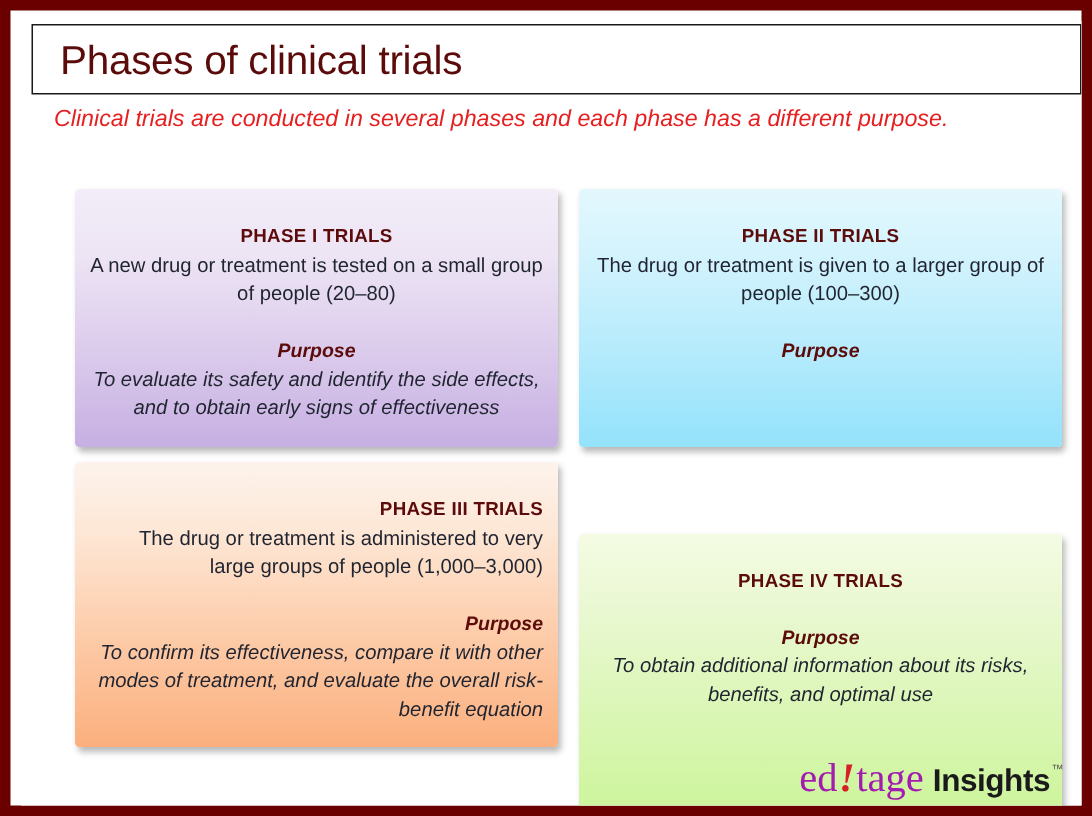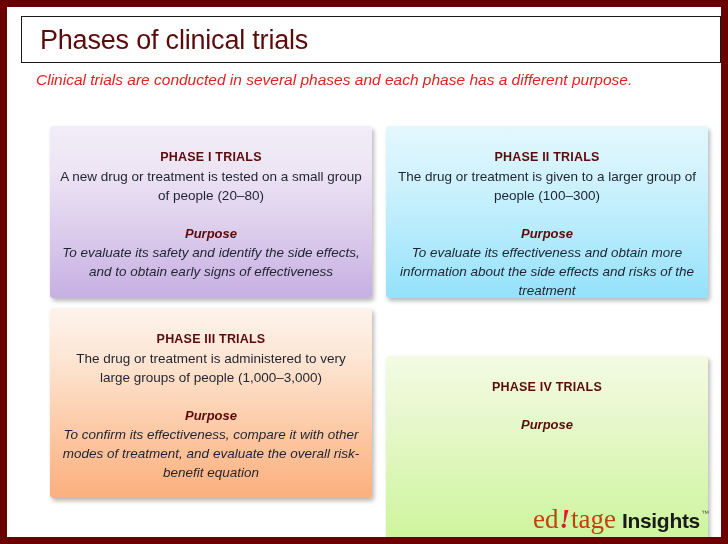"To evaluate its effectiveness and" p.purpose-text { html: <p>To evaluate its effectiveness and obtain more information about the side effects and risks of the treatment</p> -> none }
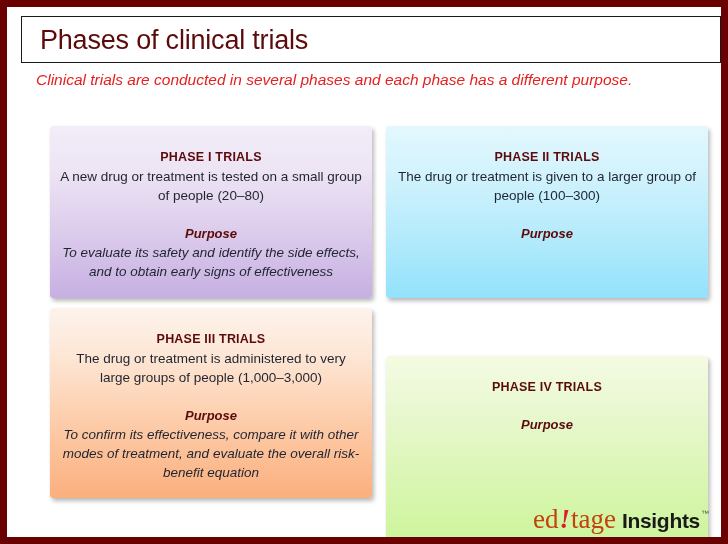"PHASE III TRIALS" #card-phase3 { text-align: none -> right }
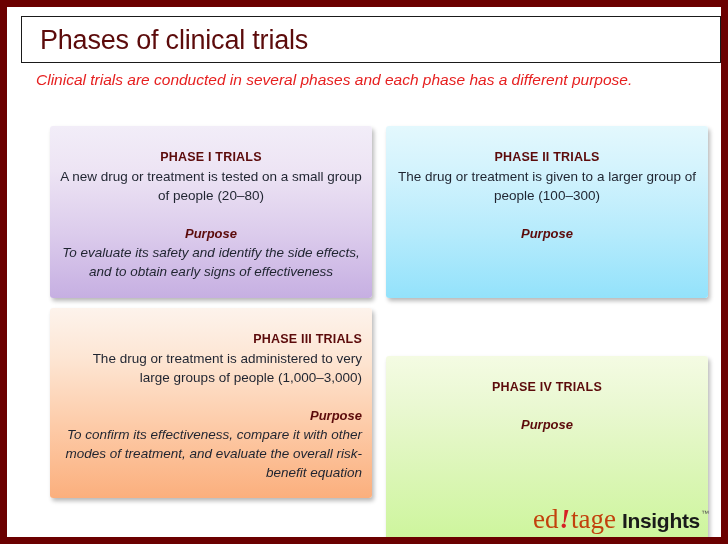"To obtain additional information about" p.purpose-text { html: none -> <p>To obtain additional information about its risks, benefits, and optimal use</p> }
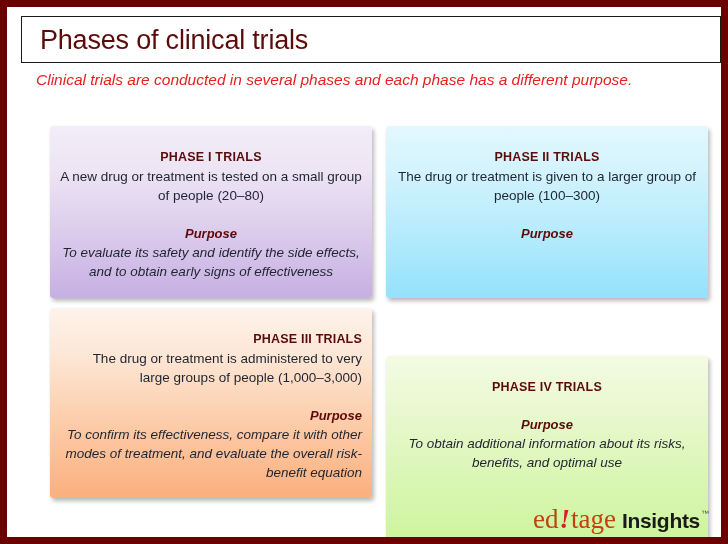"ed" .logo-ed, .logo-tage { color: #c2410c -> #a21caf }
